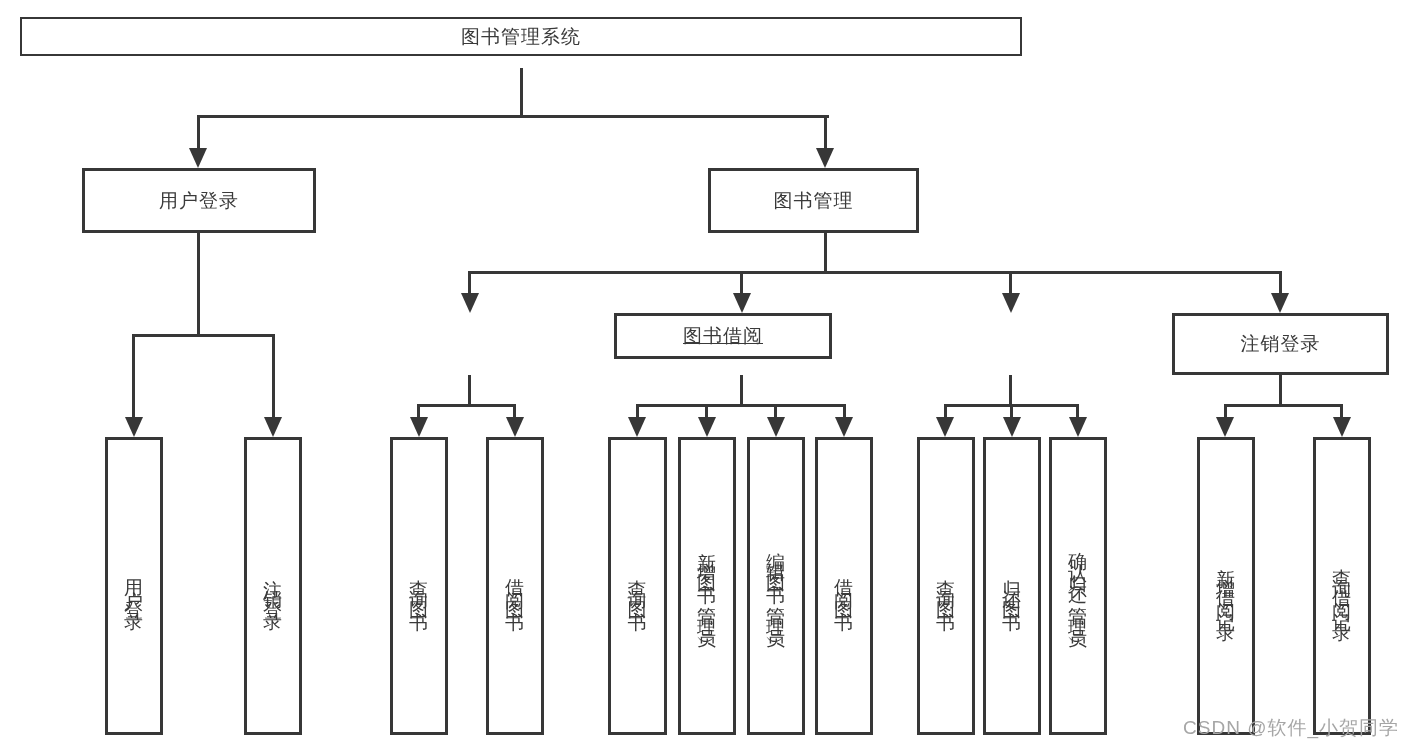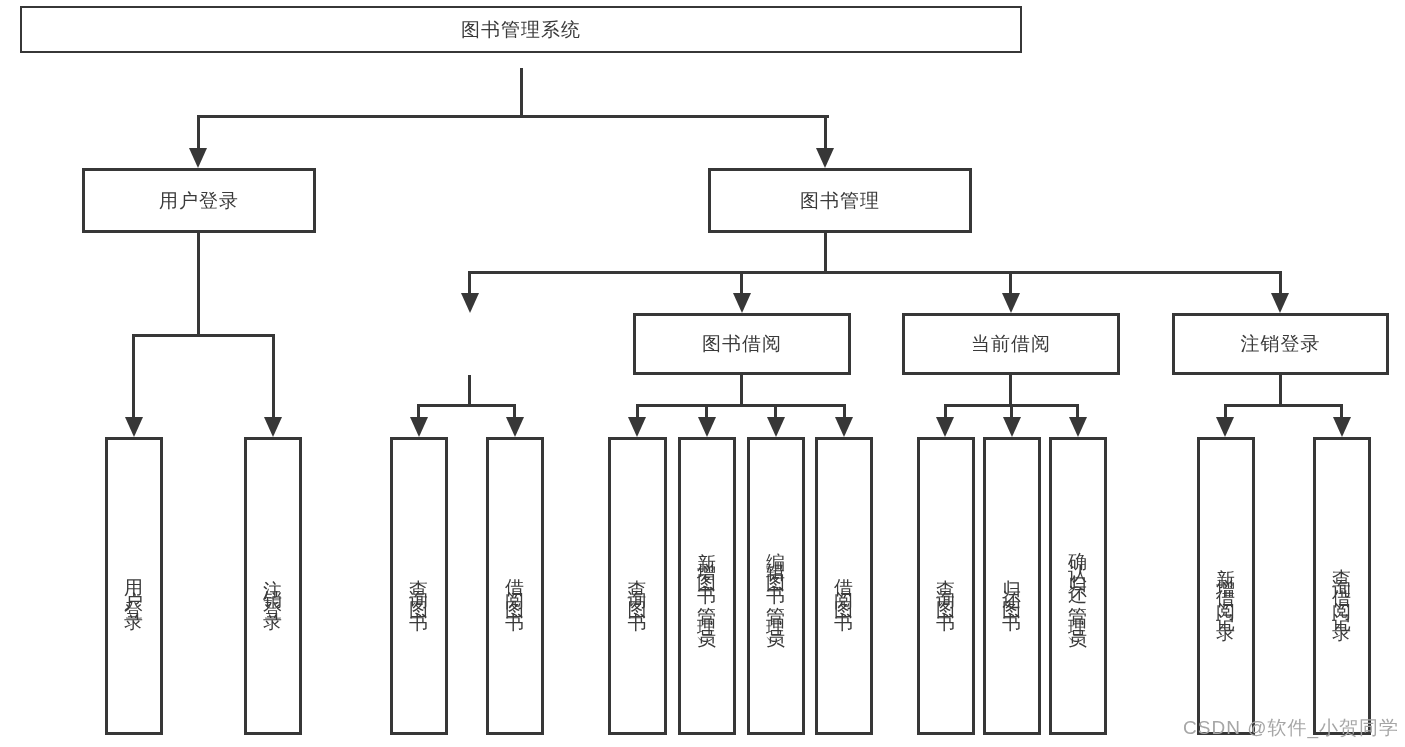"图书管理系统" div.box { height: 47px -> 39px; top: 6px -> 17px }
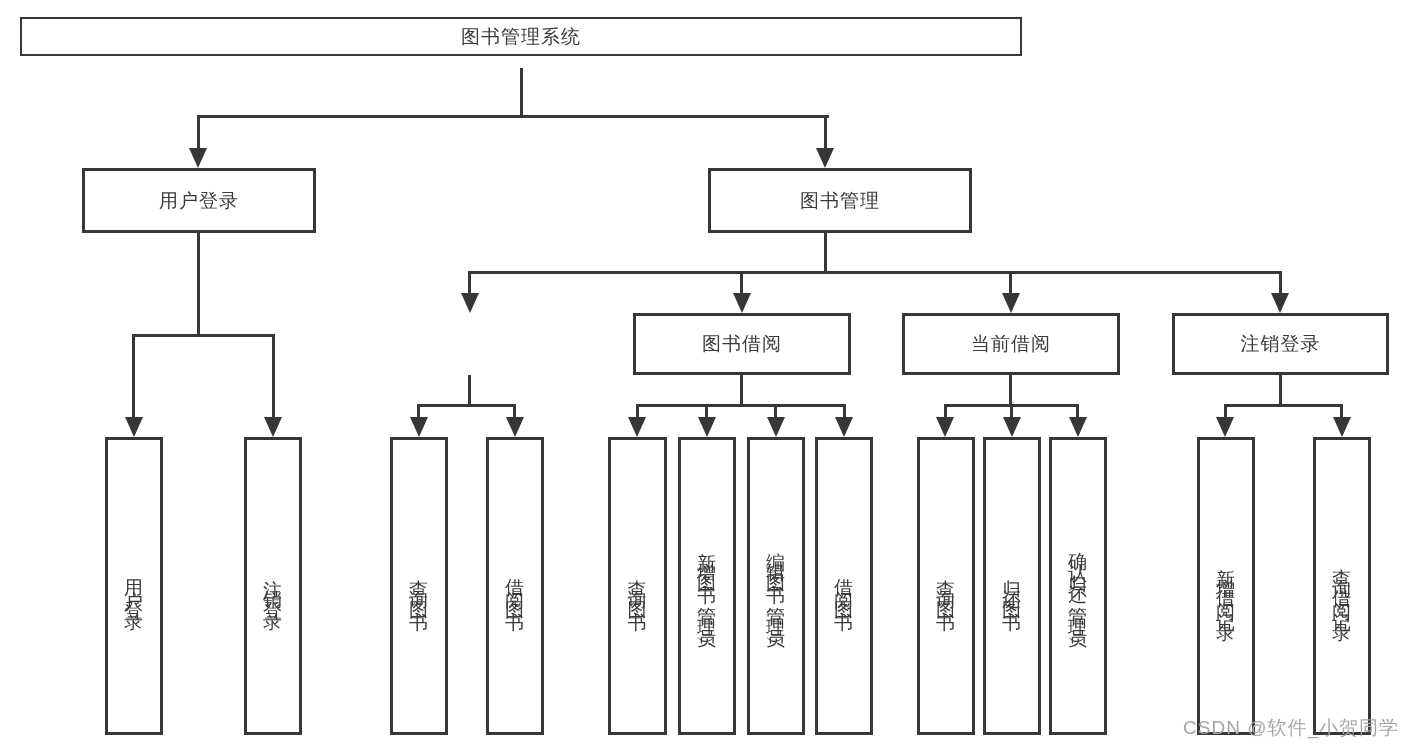"图书管理" div.box { width: 264px -> 211px }
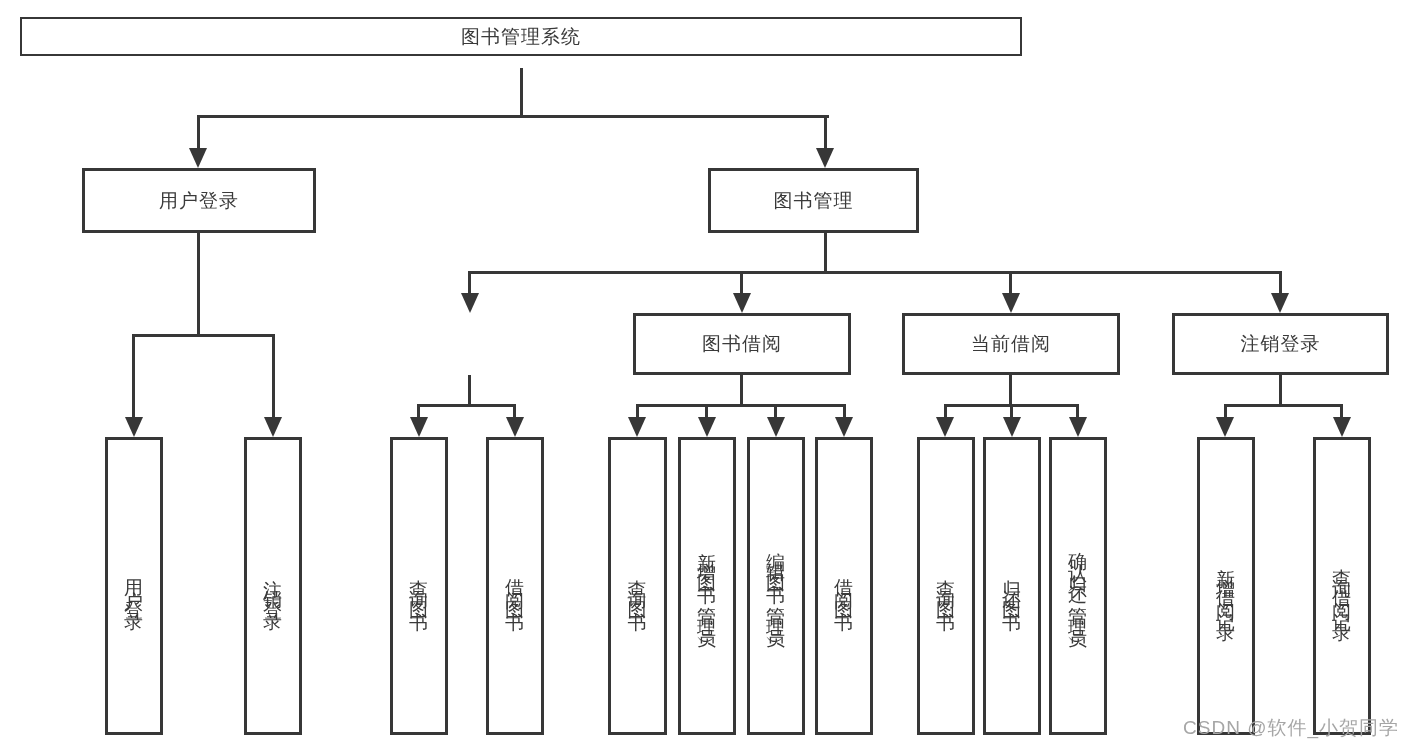"图书借阅" div.box { height: 62px -> 46px; left: 633px -> 614px; text-decoration: none -> underline }
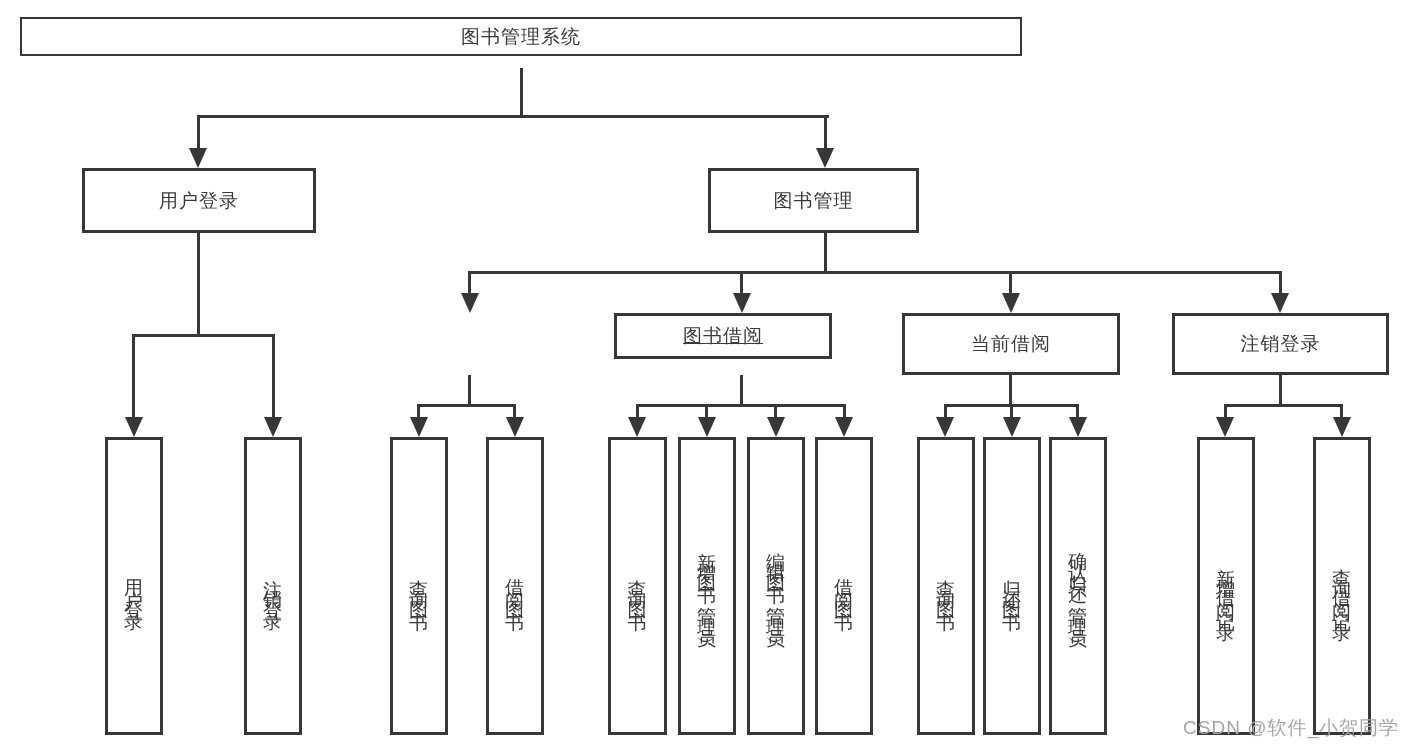"当前借阅" div.box { html: <div>当前借阅</div> -> none }
